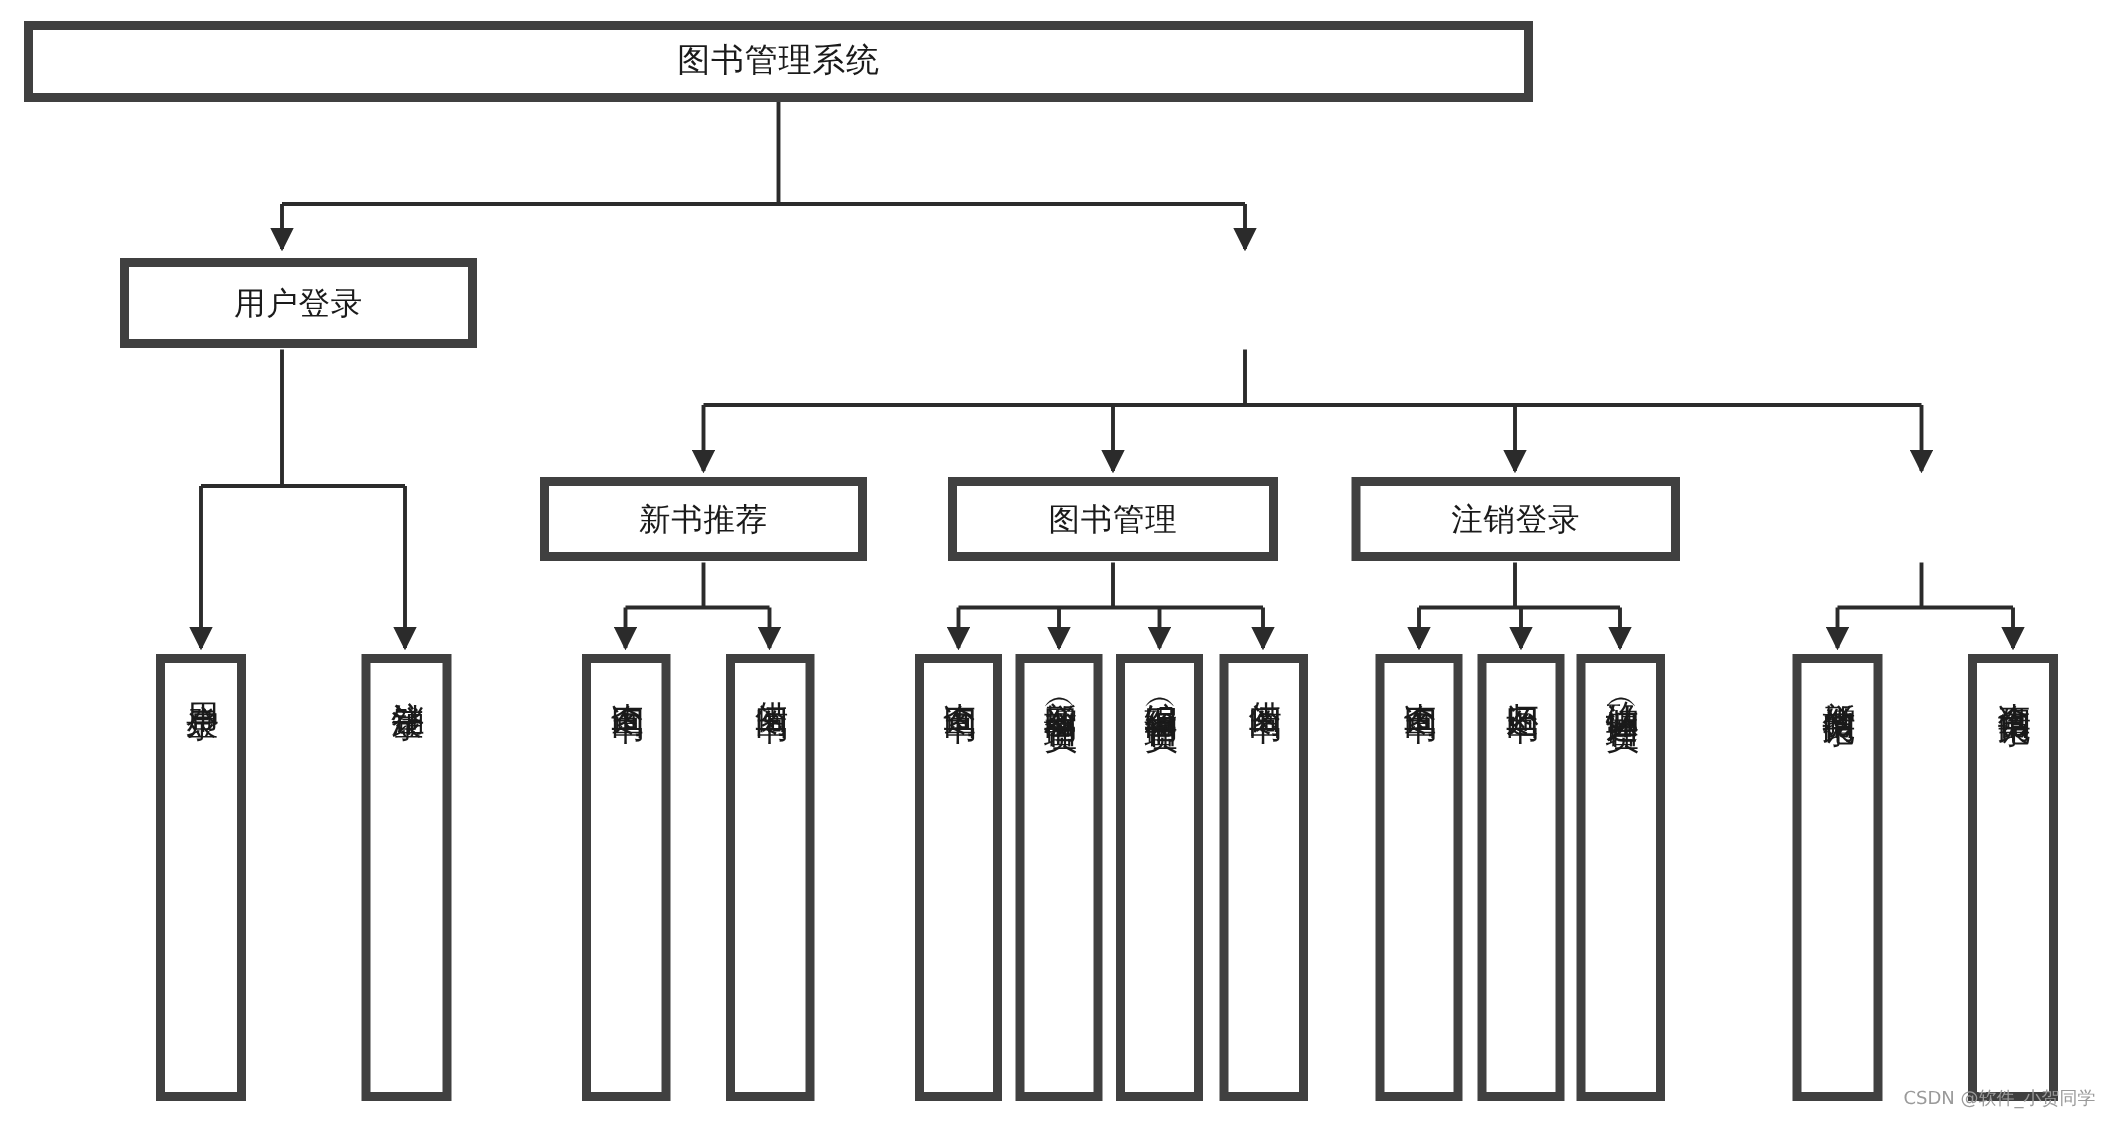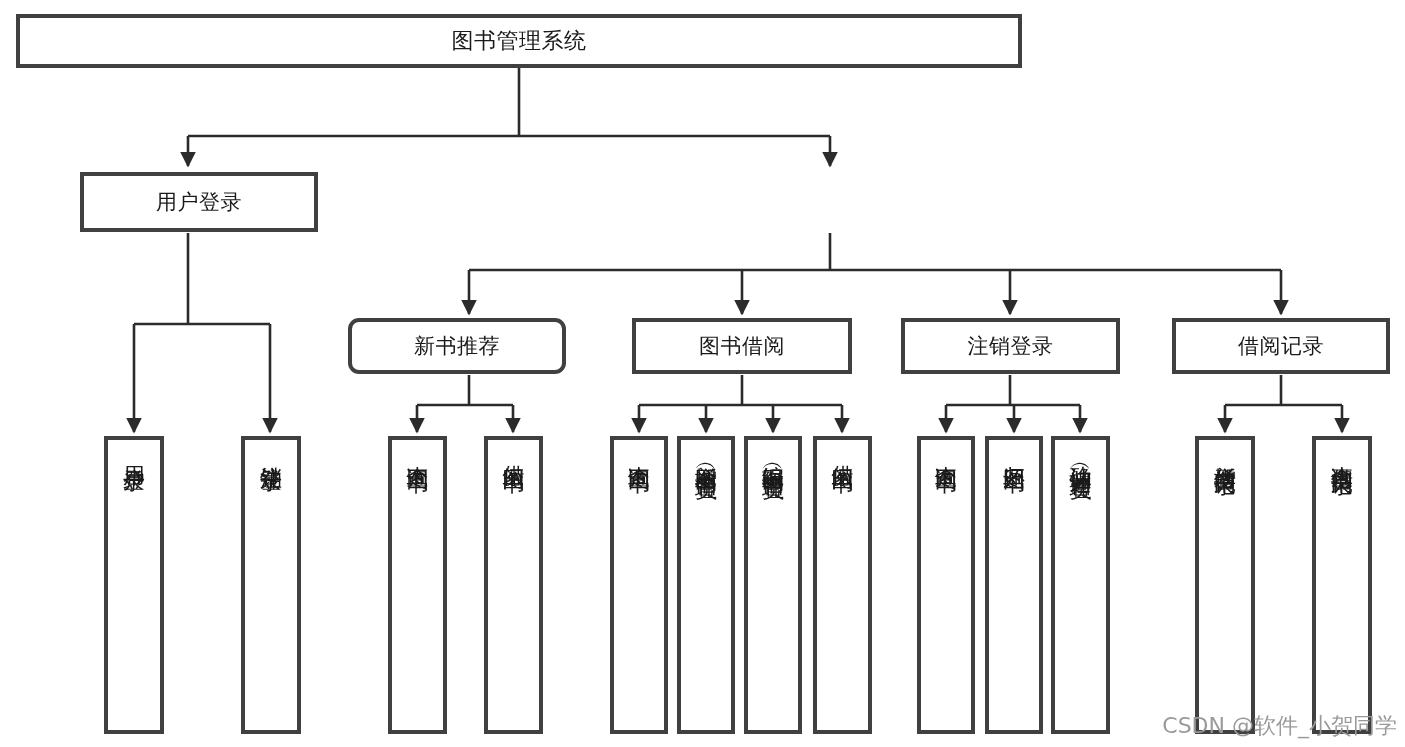"图书管理系统" .node { border: 4px solid #404040 -> 6px solid #404040 }
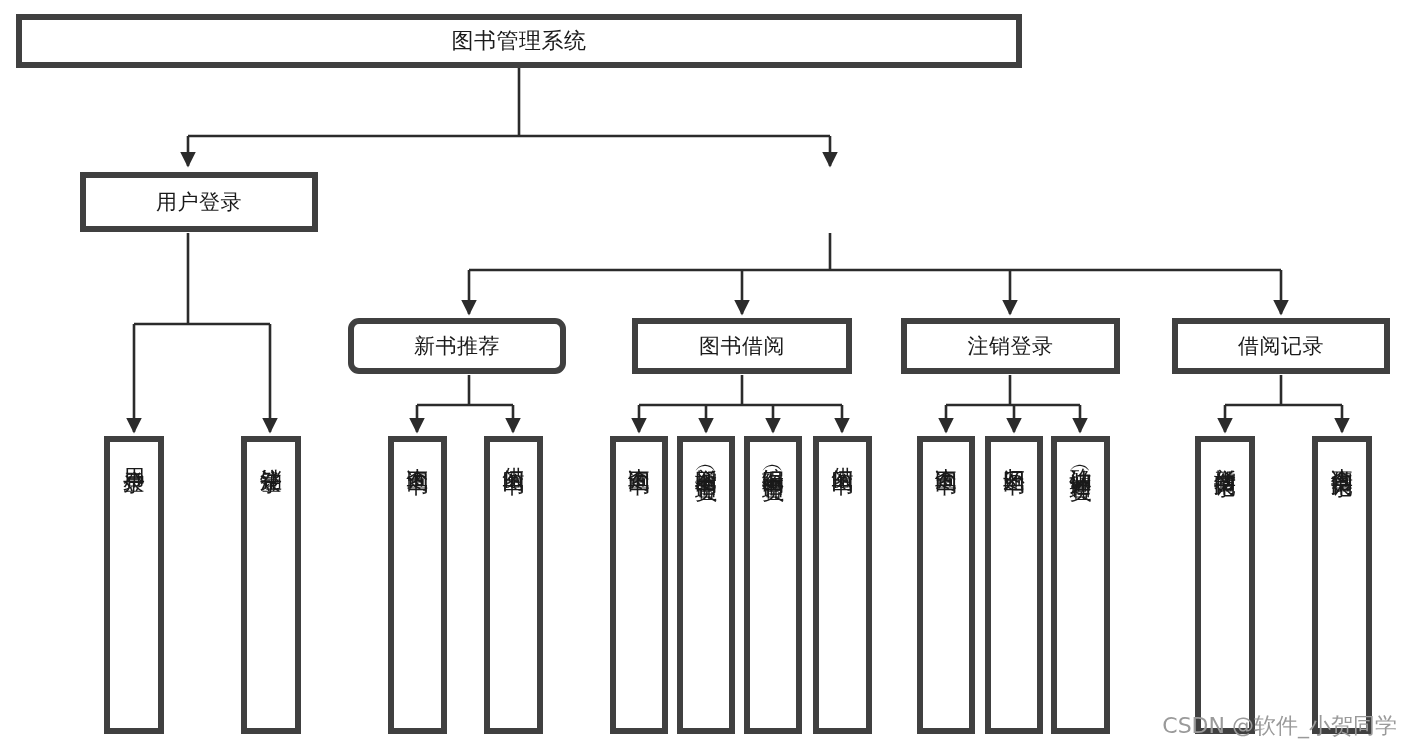"新书推荐" div.node { border-radius: 11px -> none; left: 348px -> 360px }
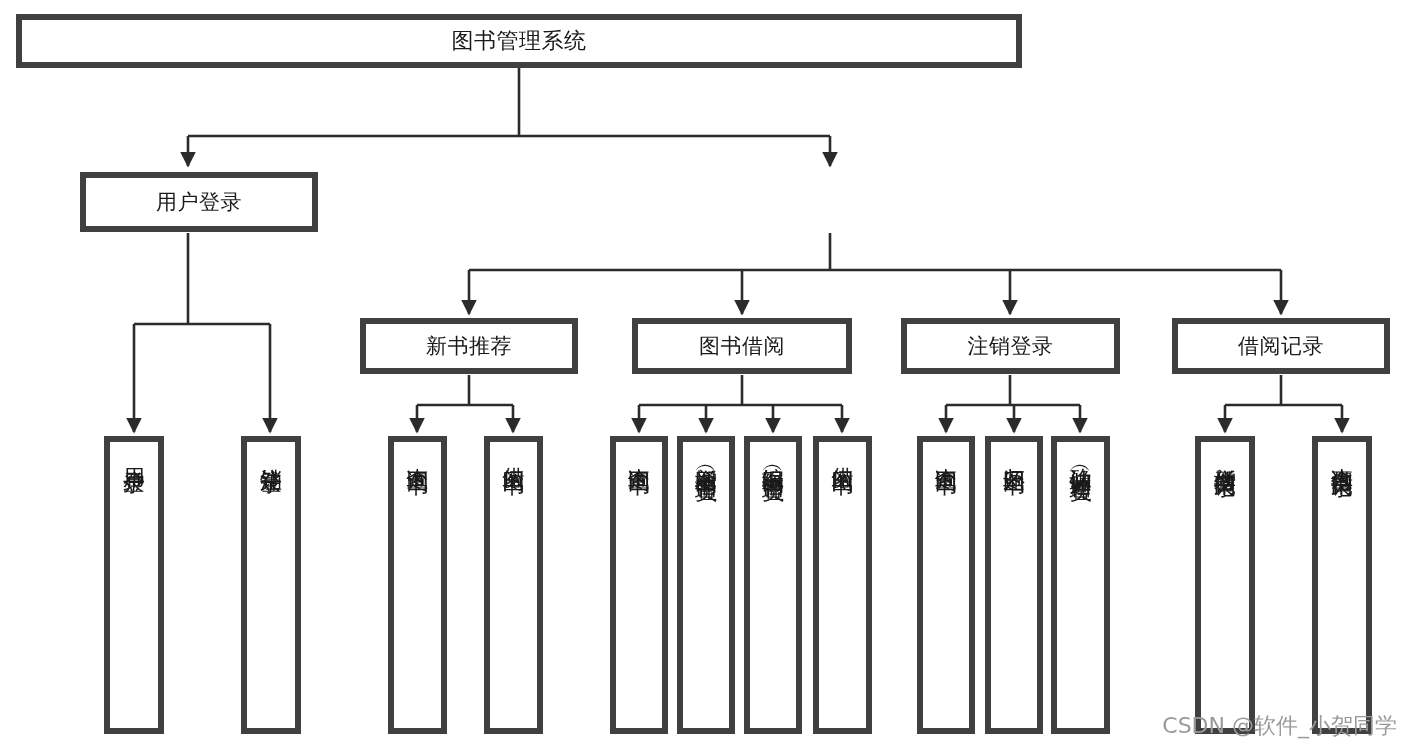"图书借阅" span.node-label { text: 借阅 -> 管理 }
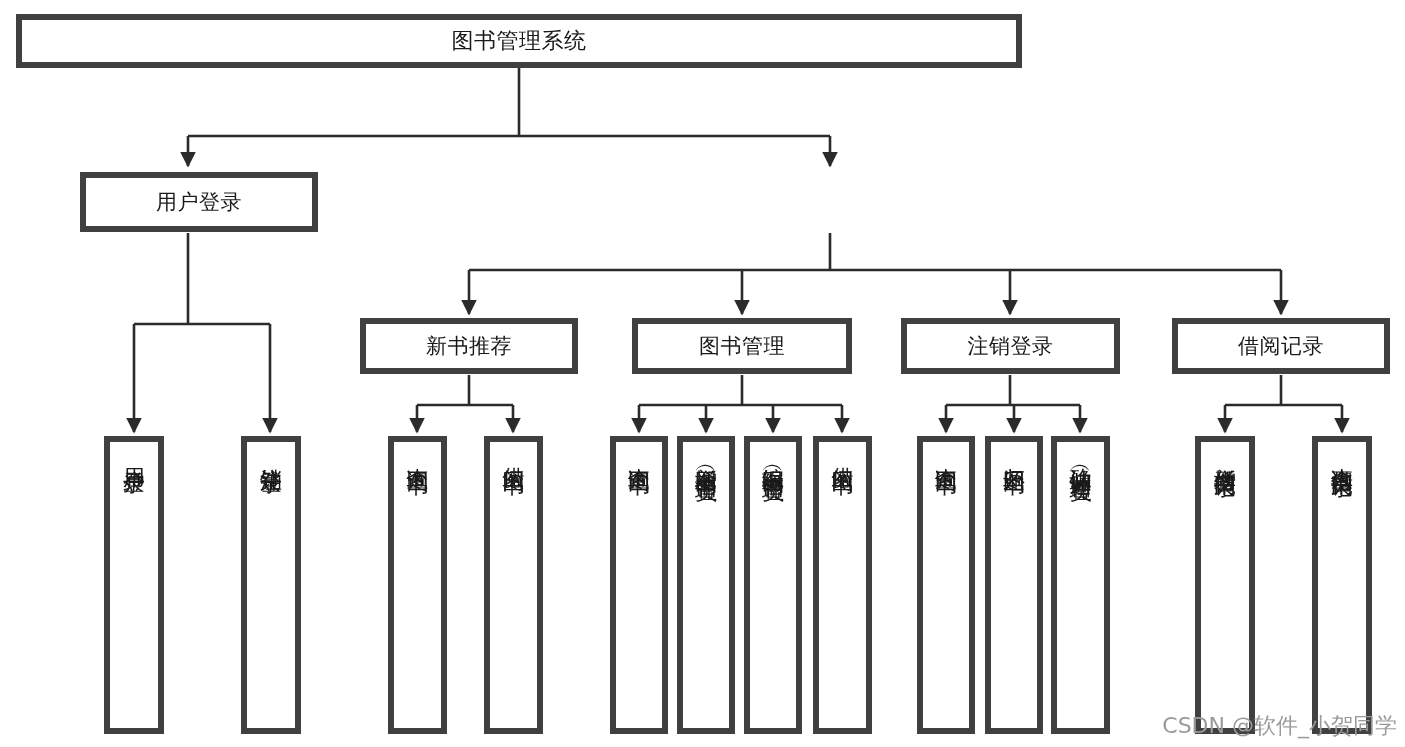"借阅记录" div.node { html: <div> <span>借阅记录</span> </div> -> none }
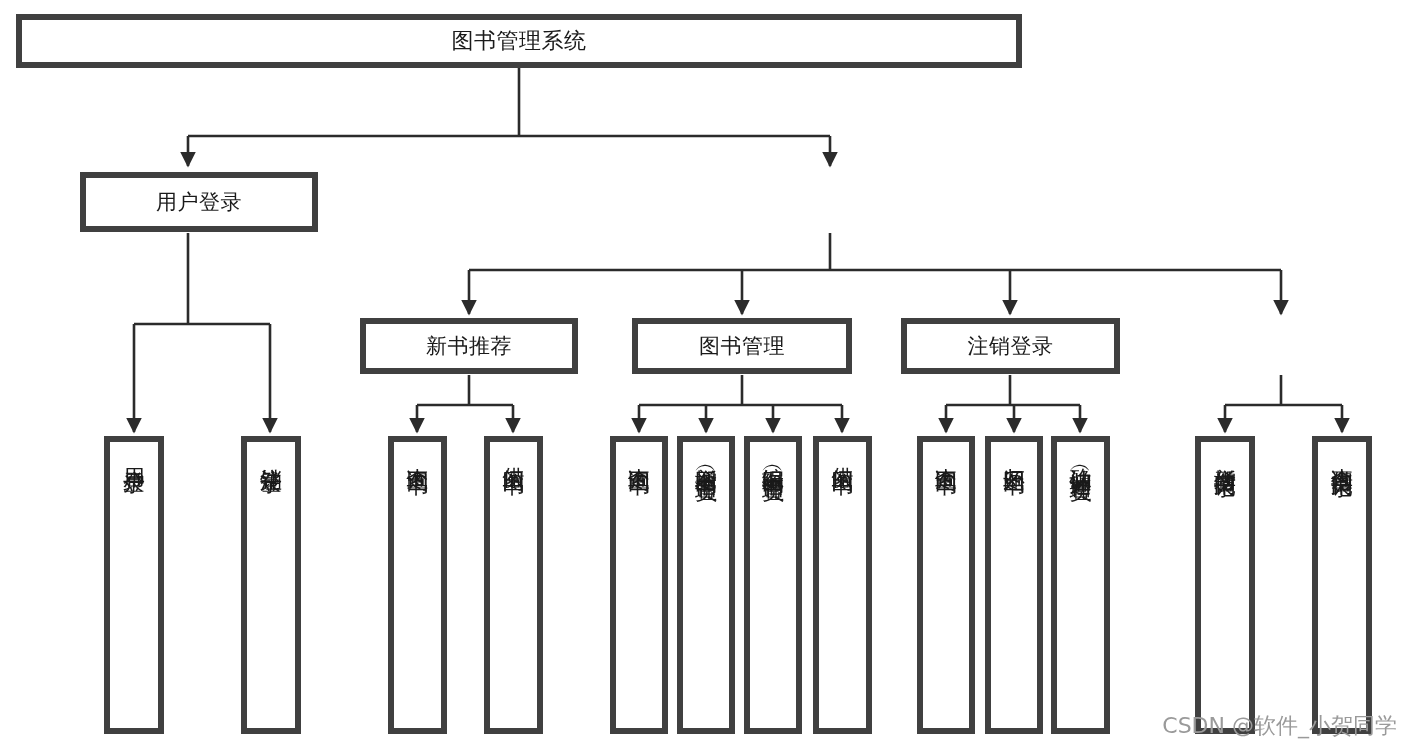"CSDN @软件_小贺同学" #watermark { font-size: 22px -> 12px }
